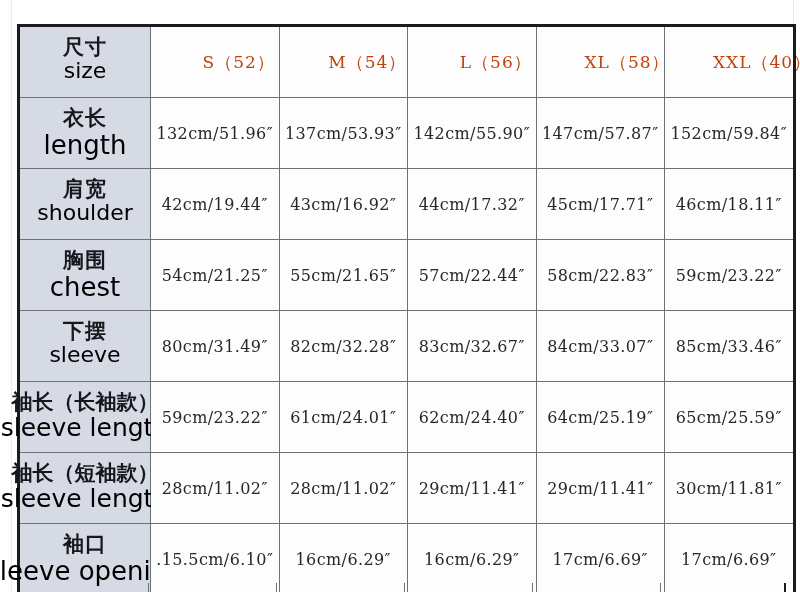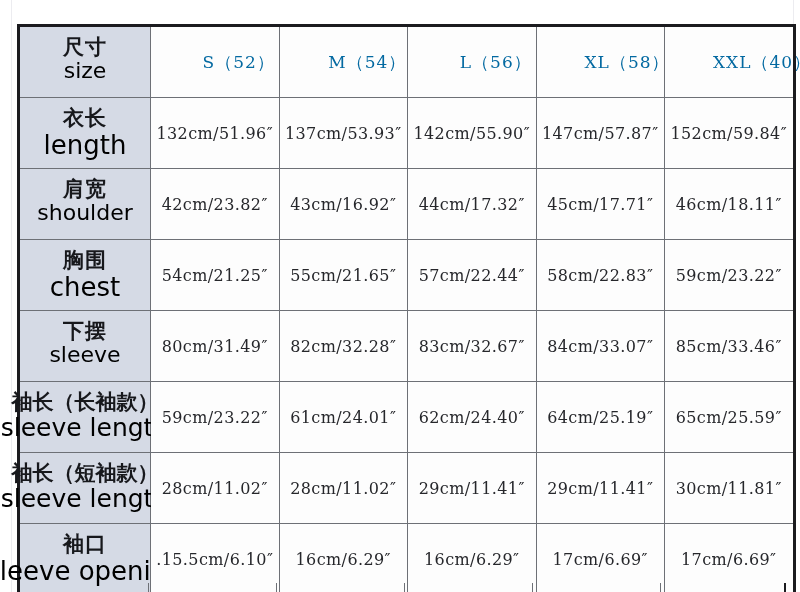"S（52）" .hdr { color: #0369a1 -> #c2410c }
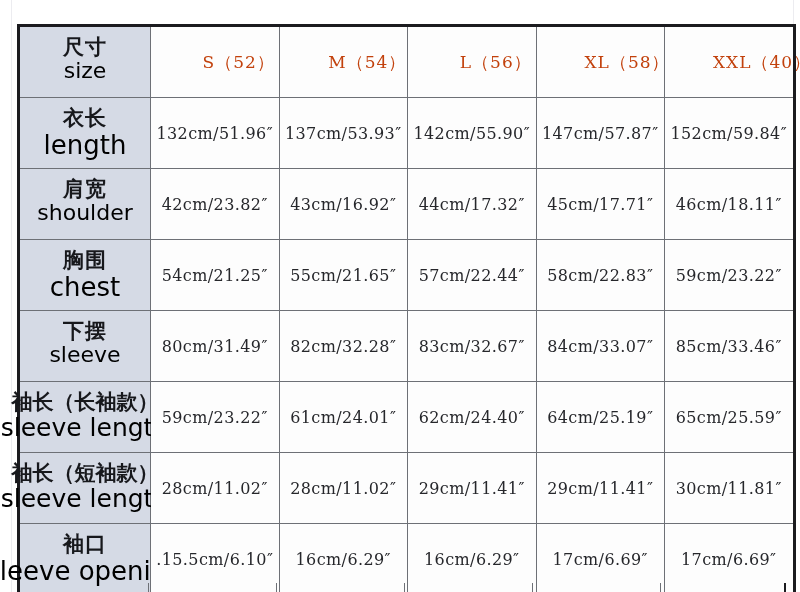"42cm/23.82″" span.meas { text: 42cm/23.82 -> 42cm/19.44 }
